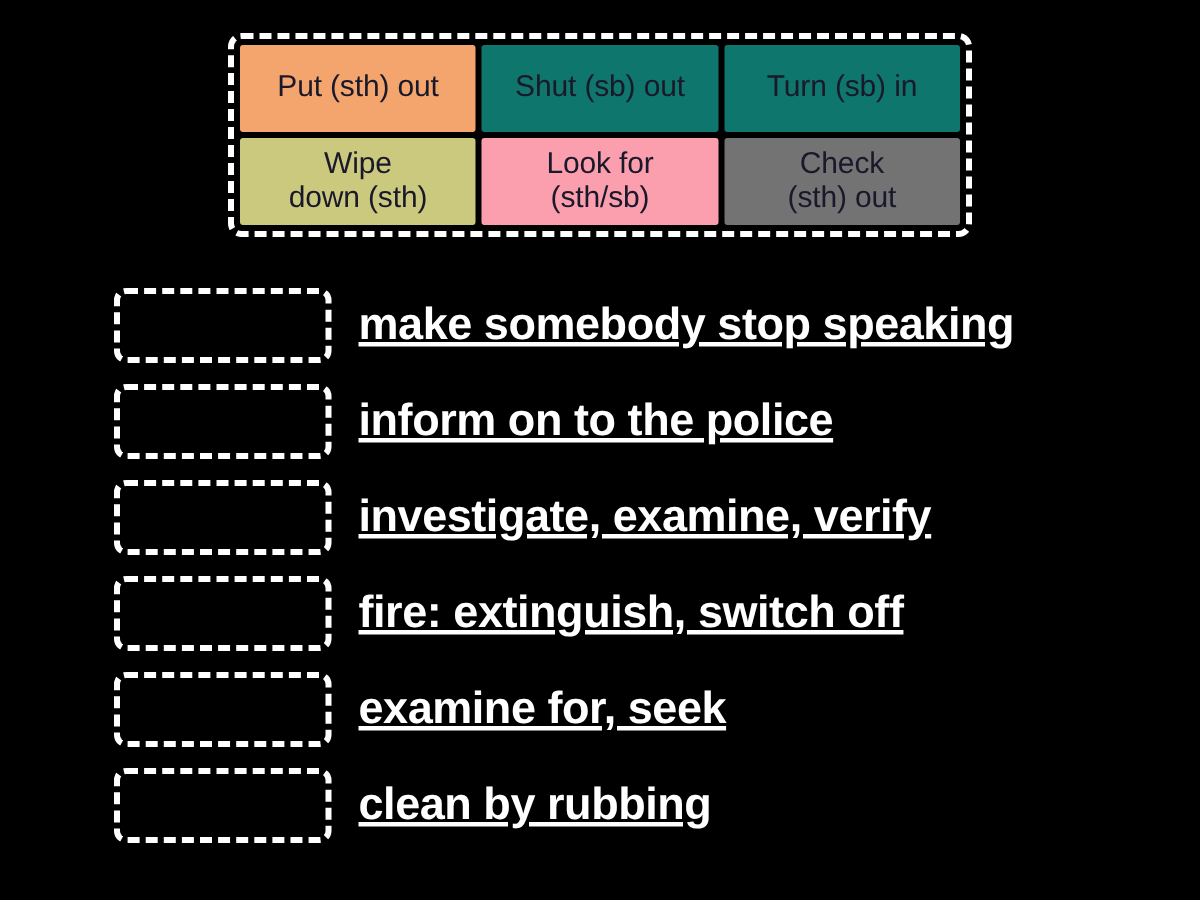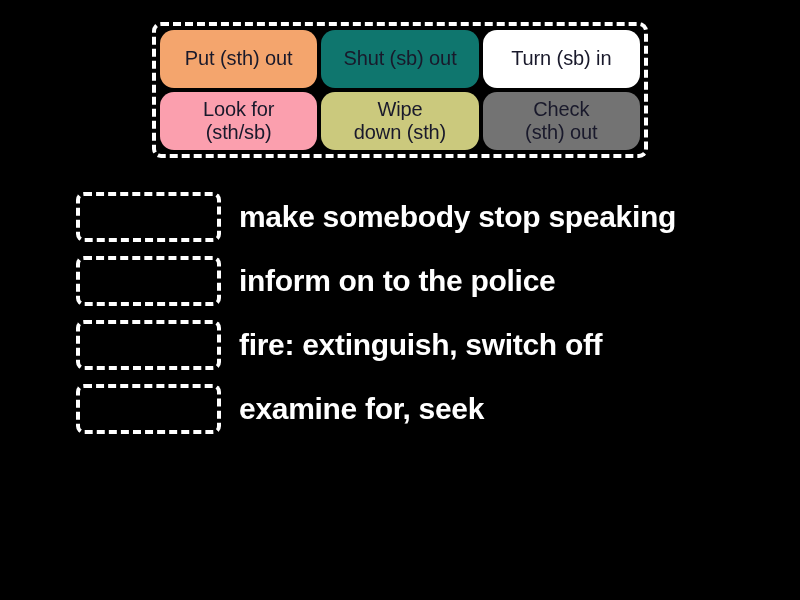"Put (sth) out" .tile { border-radius: 14px -> 2px }
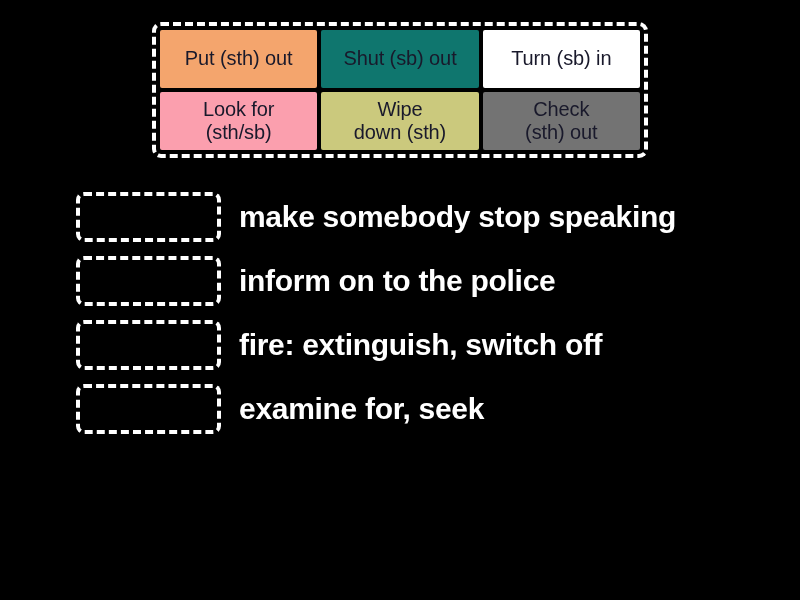"Turn (sb) in" div.tile { background-color: #ffffff -> #0f766e }
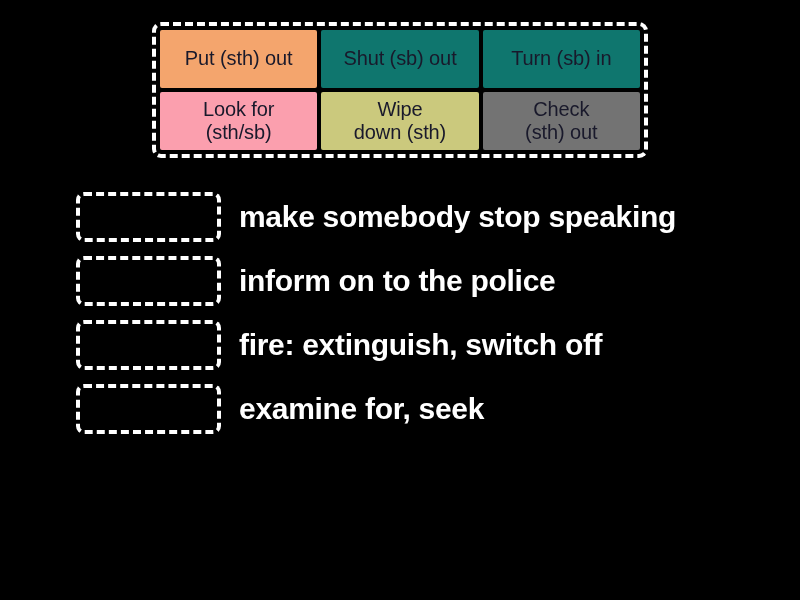"Look for" div.tile { order: before "Wipe" -> after "Wipe" }
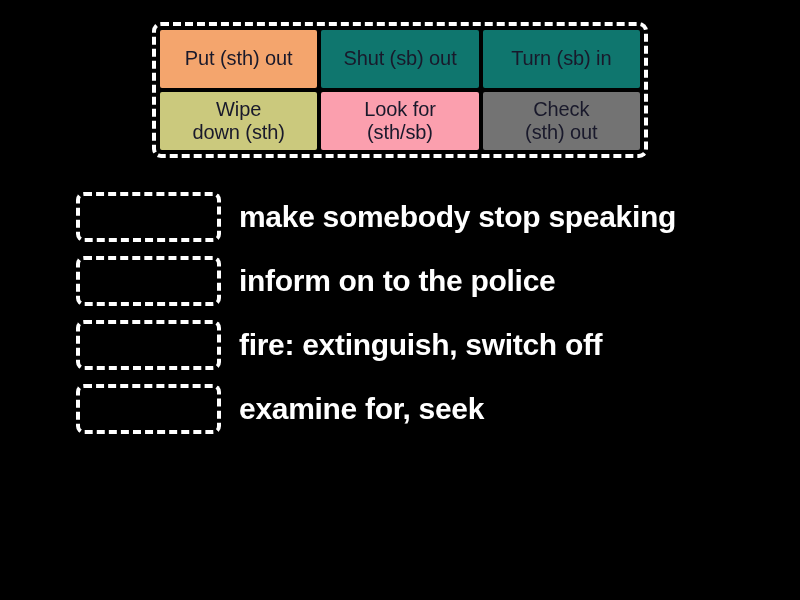"make somebody stop speaking" .question-text { text-decoration: none -> underline }
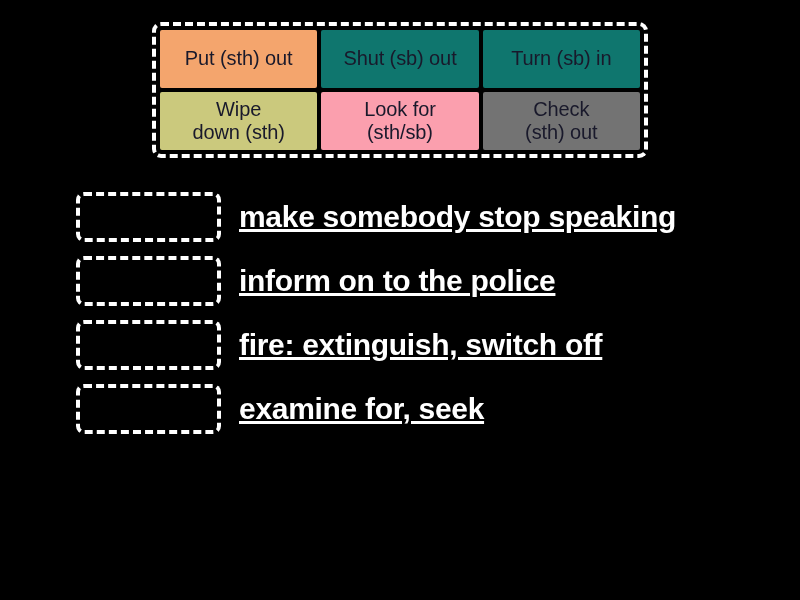"investigate, examine, verify" div.question-row { html: none -> <div> <div></div> <div>investigate, examine, verify</div> </div> }
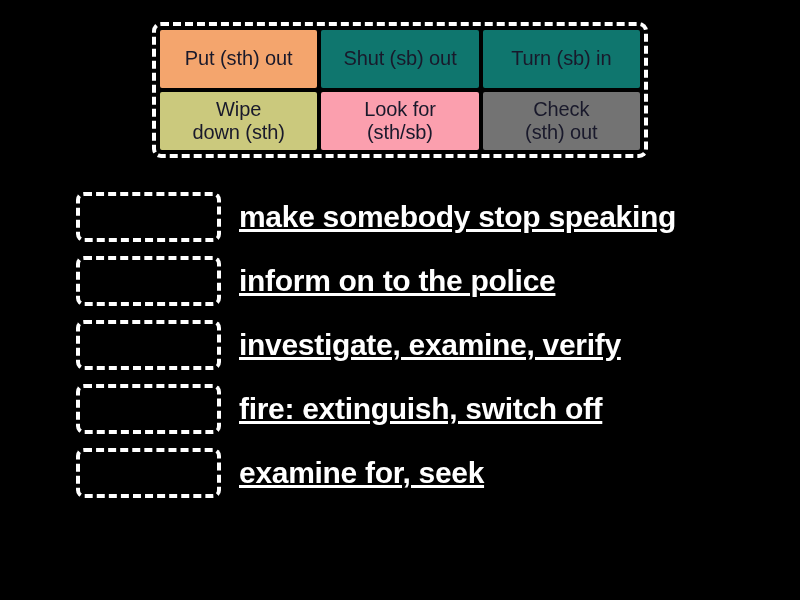"clean by rubbing" div.question-row { html: none -> <div> <div></div> <div>clean by rubbing</div> </div> }
